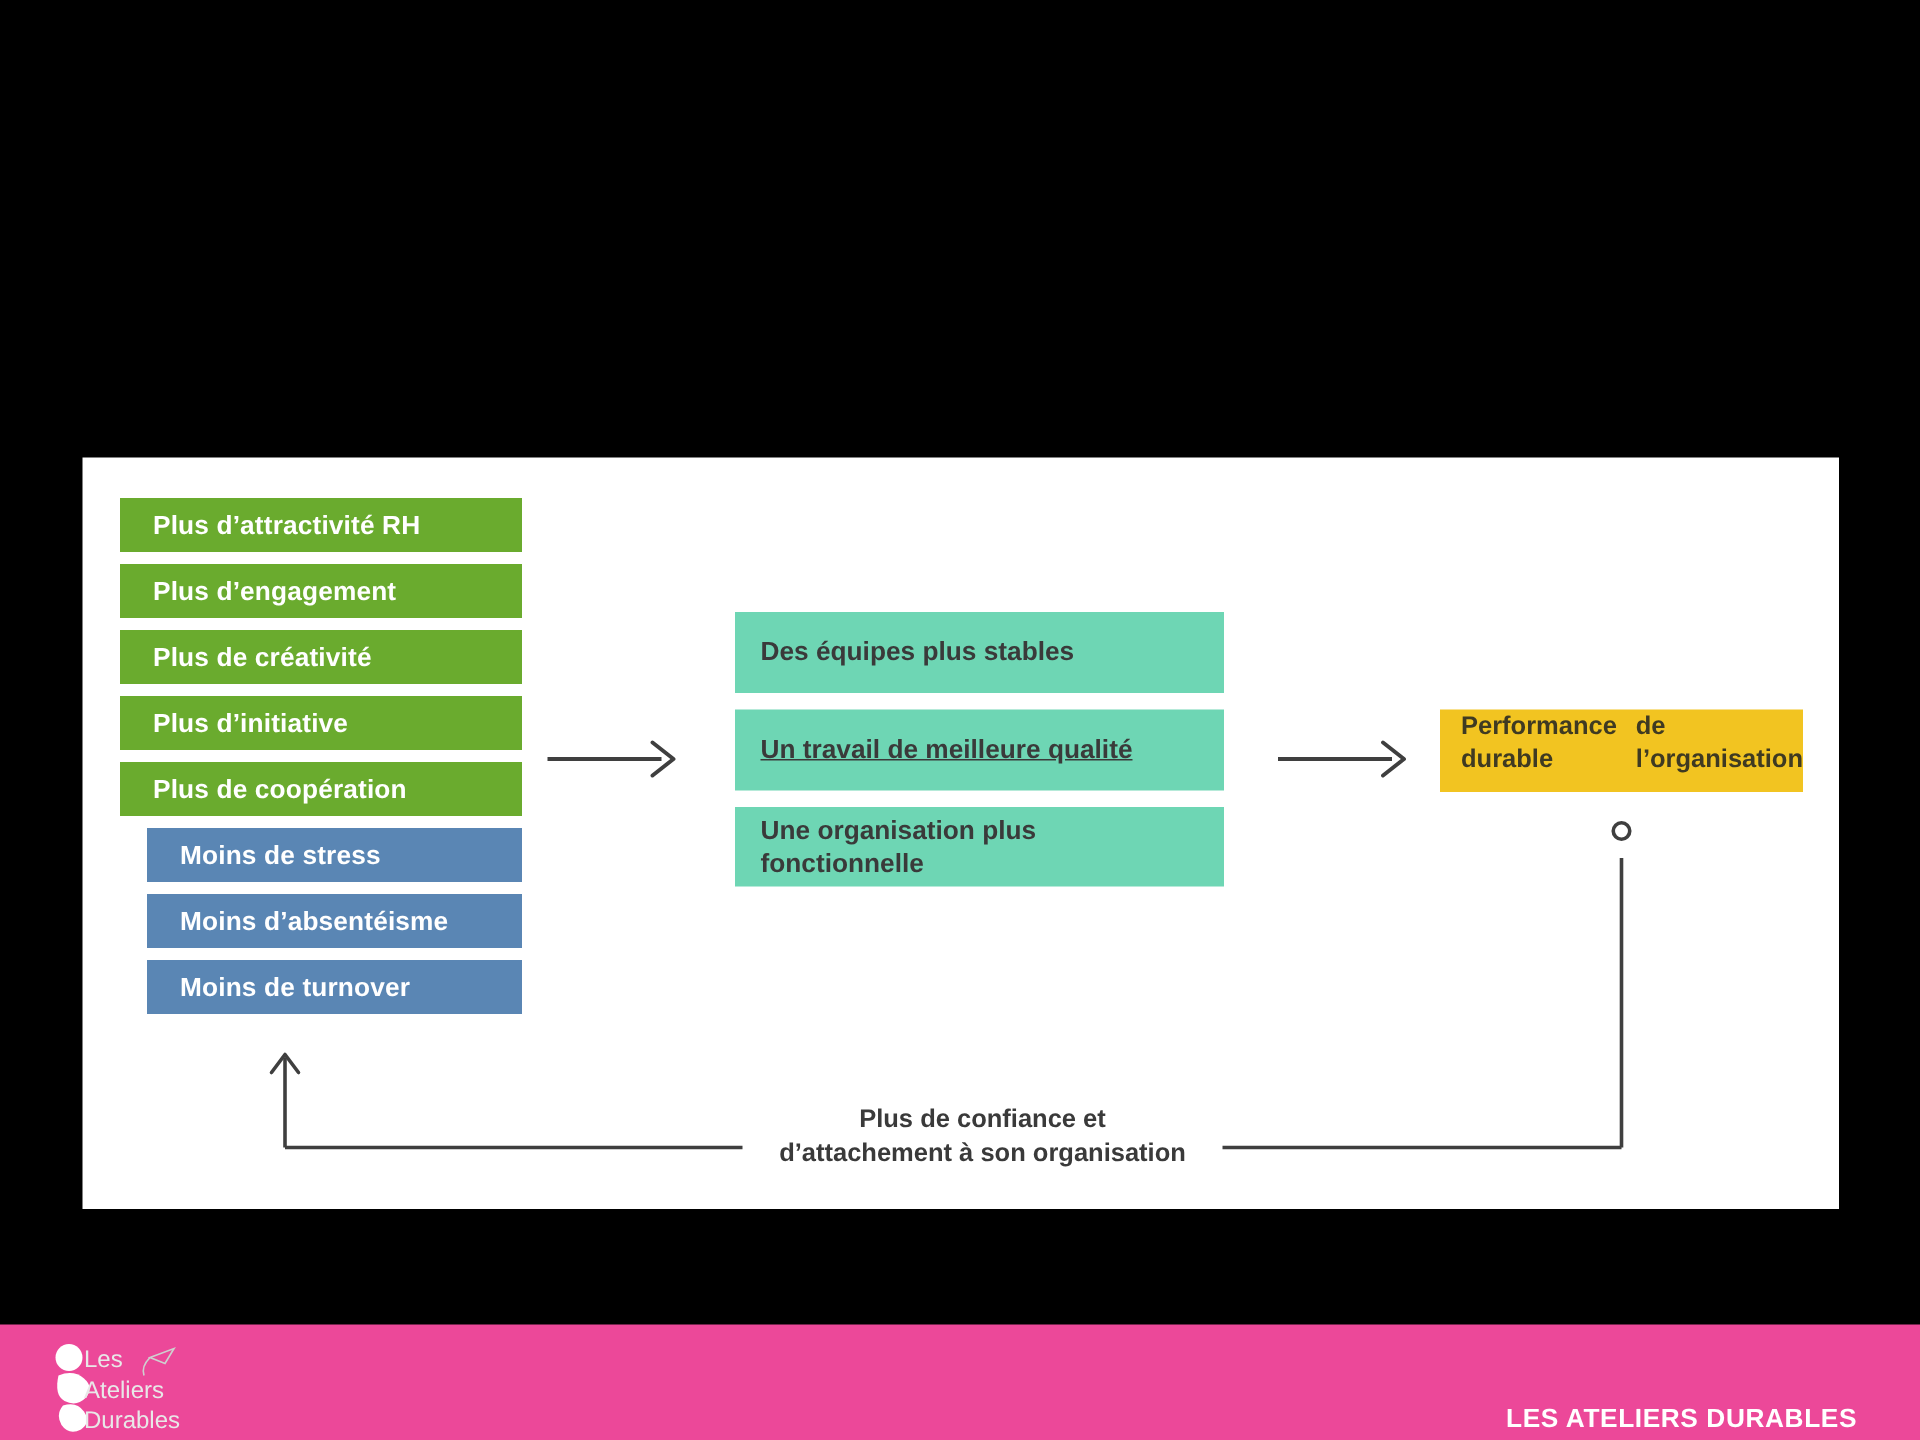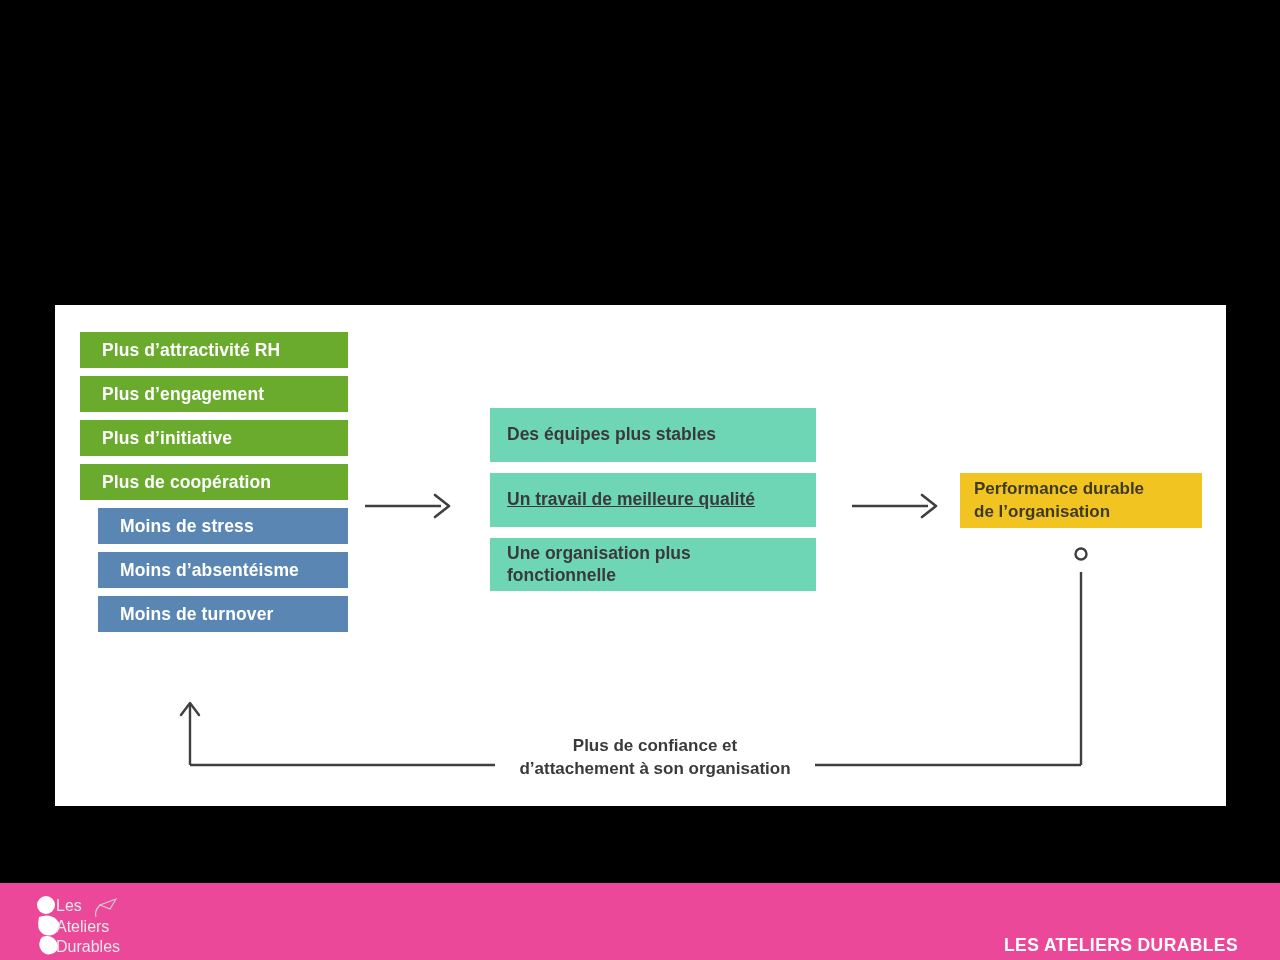"Plus de créativité" div.bar { html: none -> <div> <span>Plus de créativité</span> </div> }
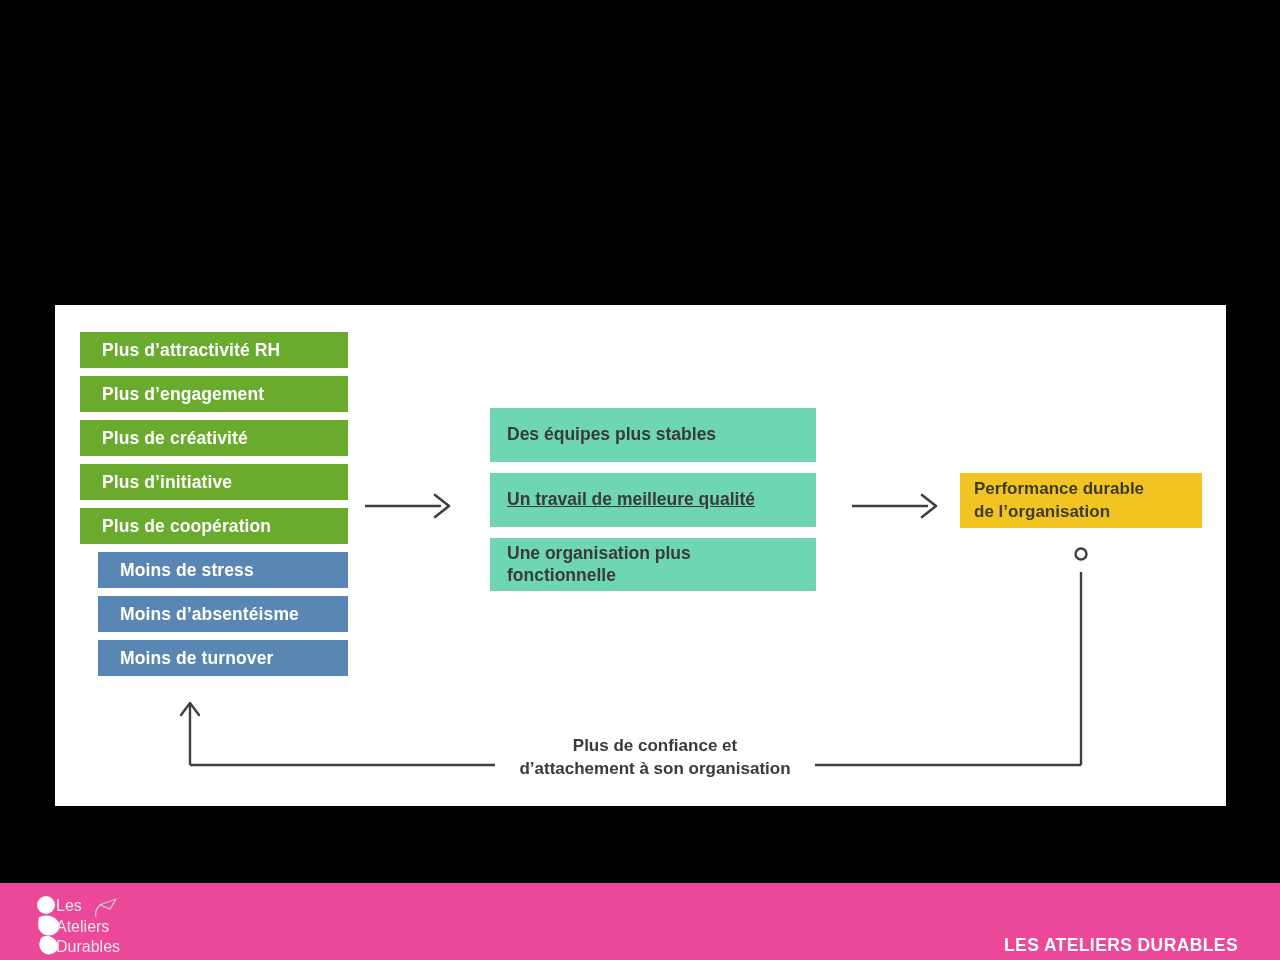"Performance durable" #col-result { flex-direction: column -> row }
